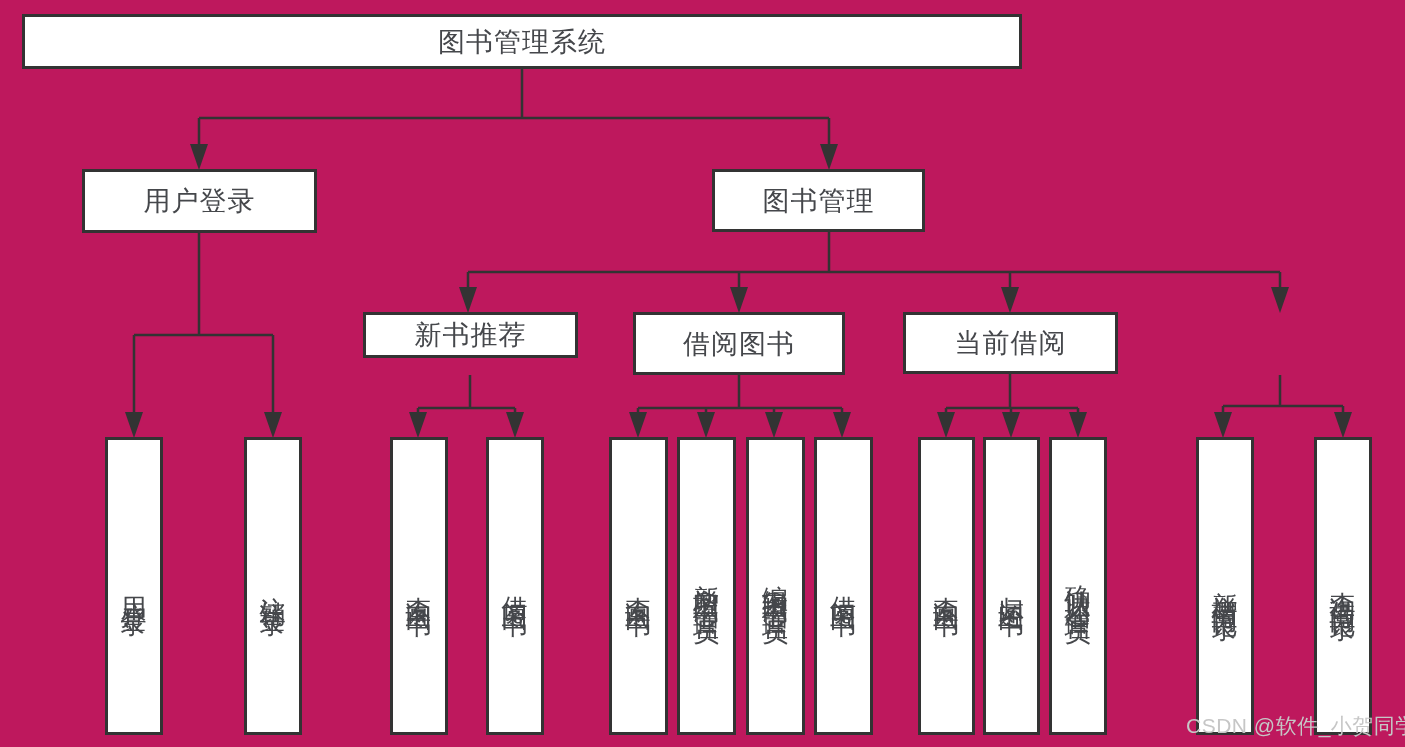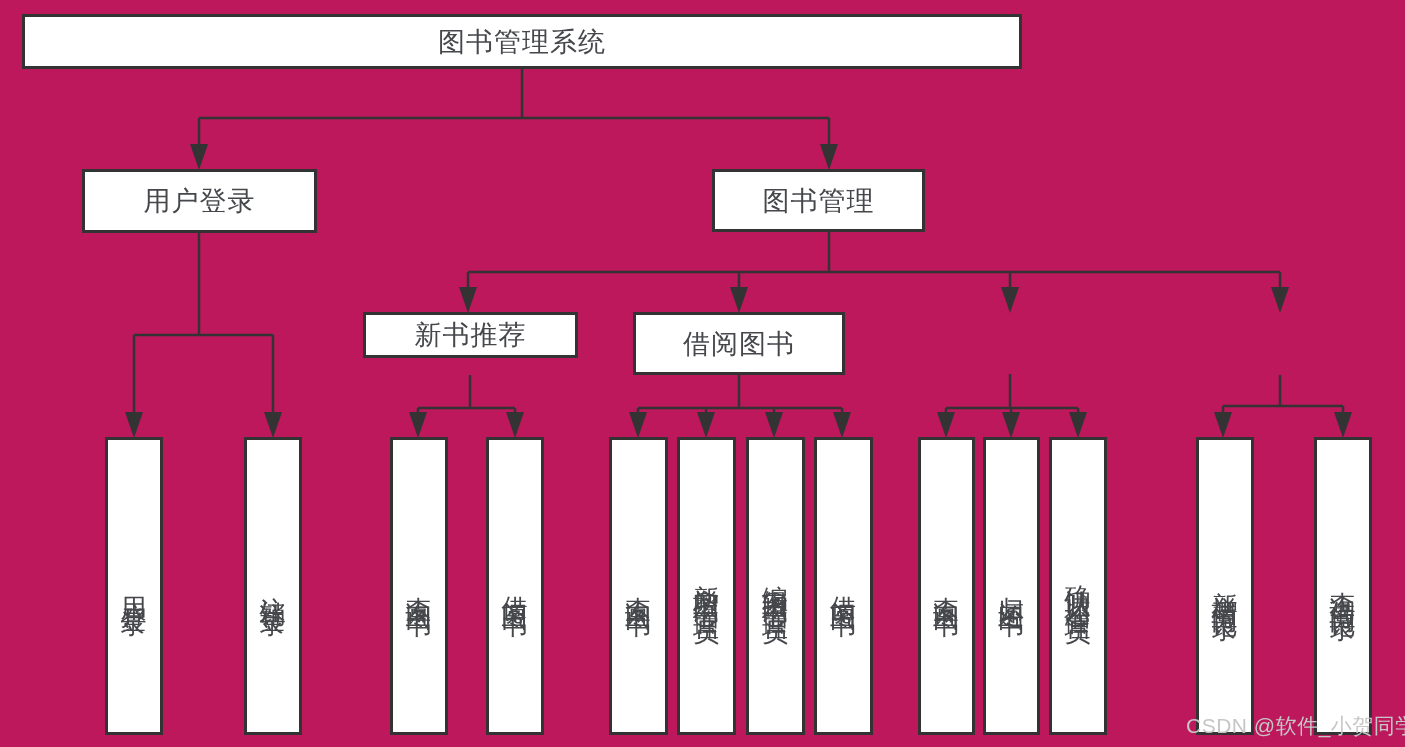"当前借阅" div.box { html: none -> <div> <span>当前借阅</span> </div> }
